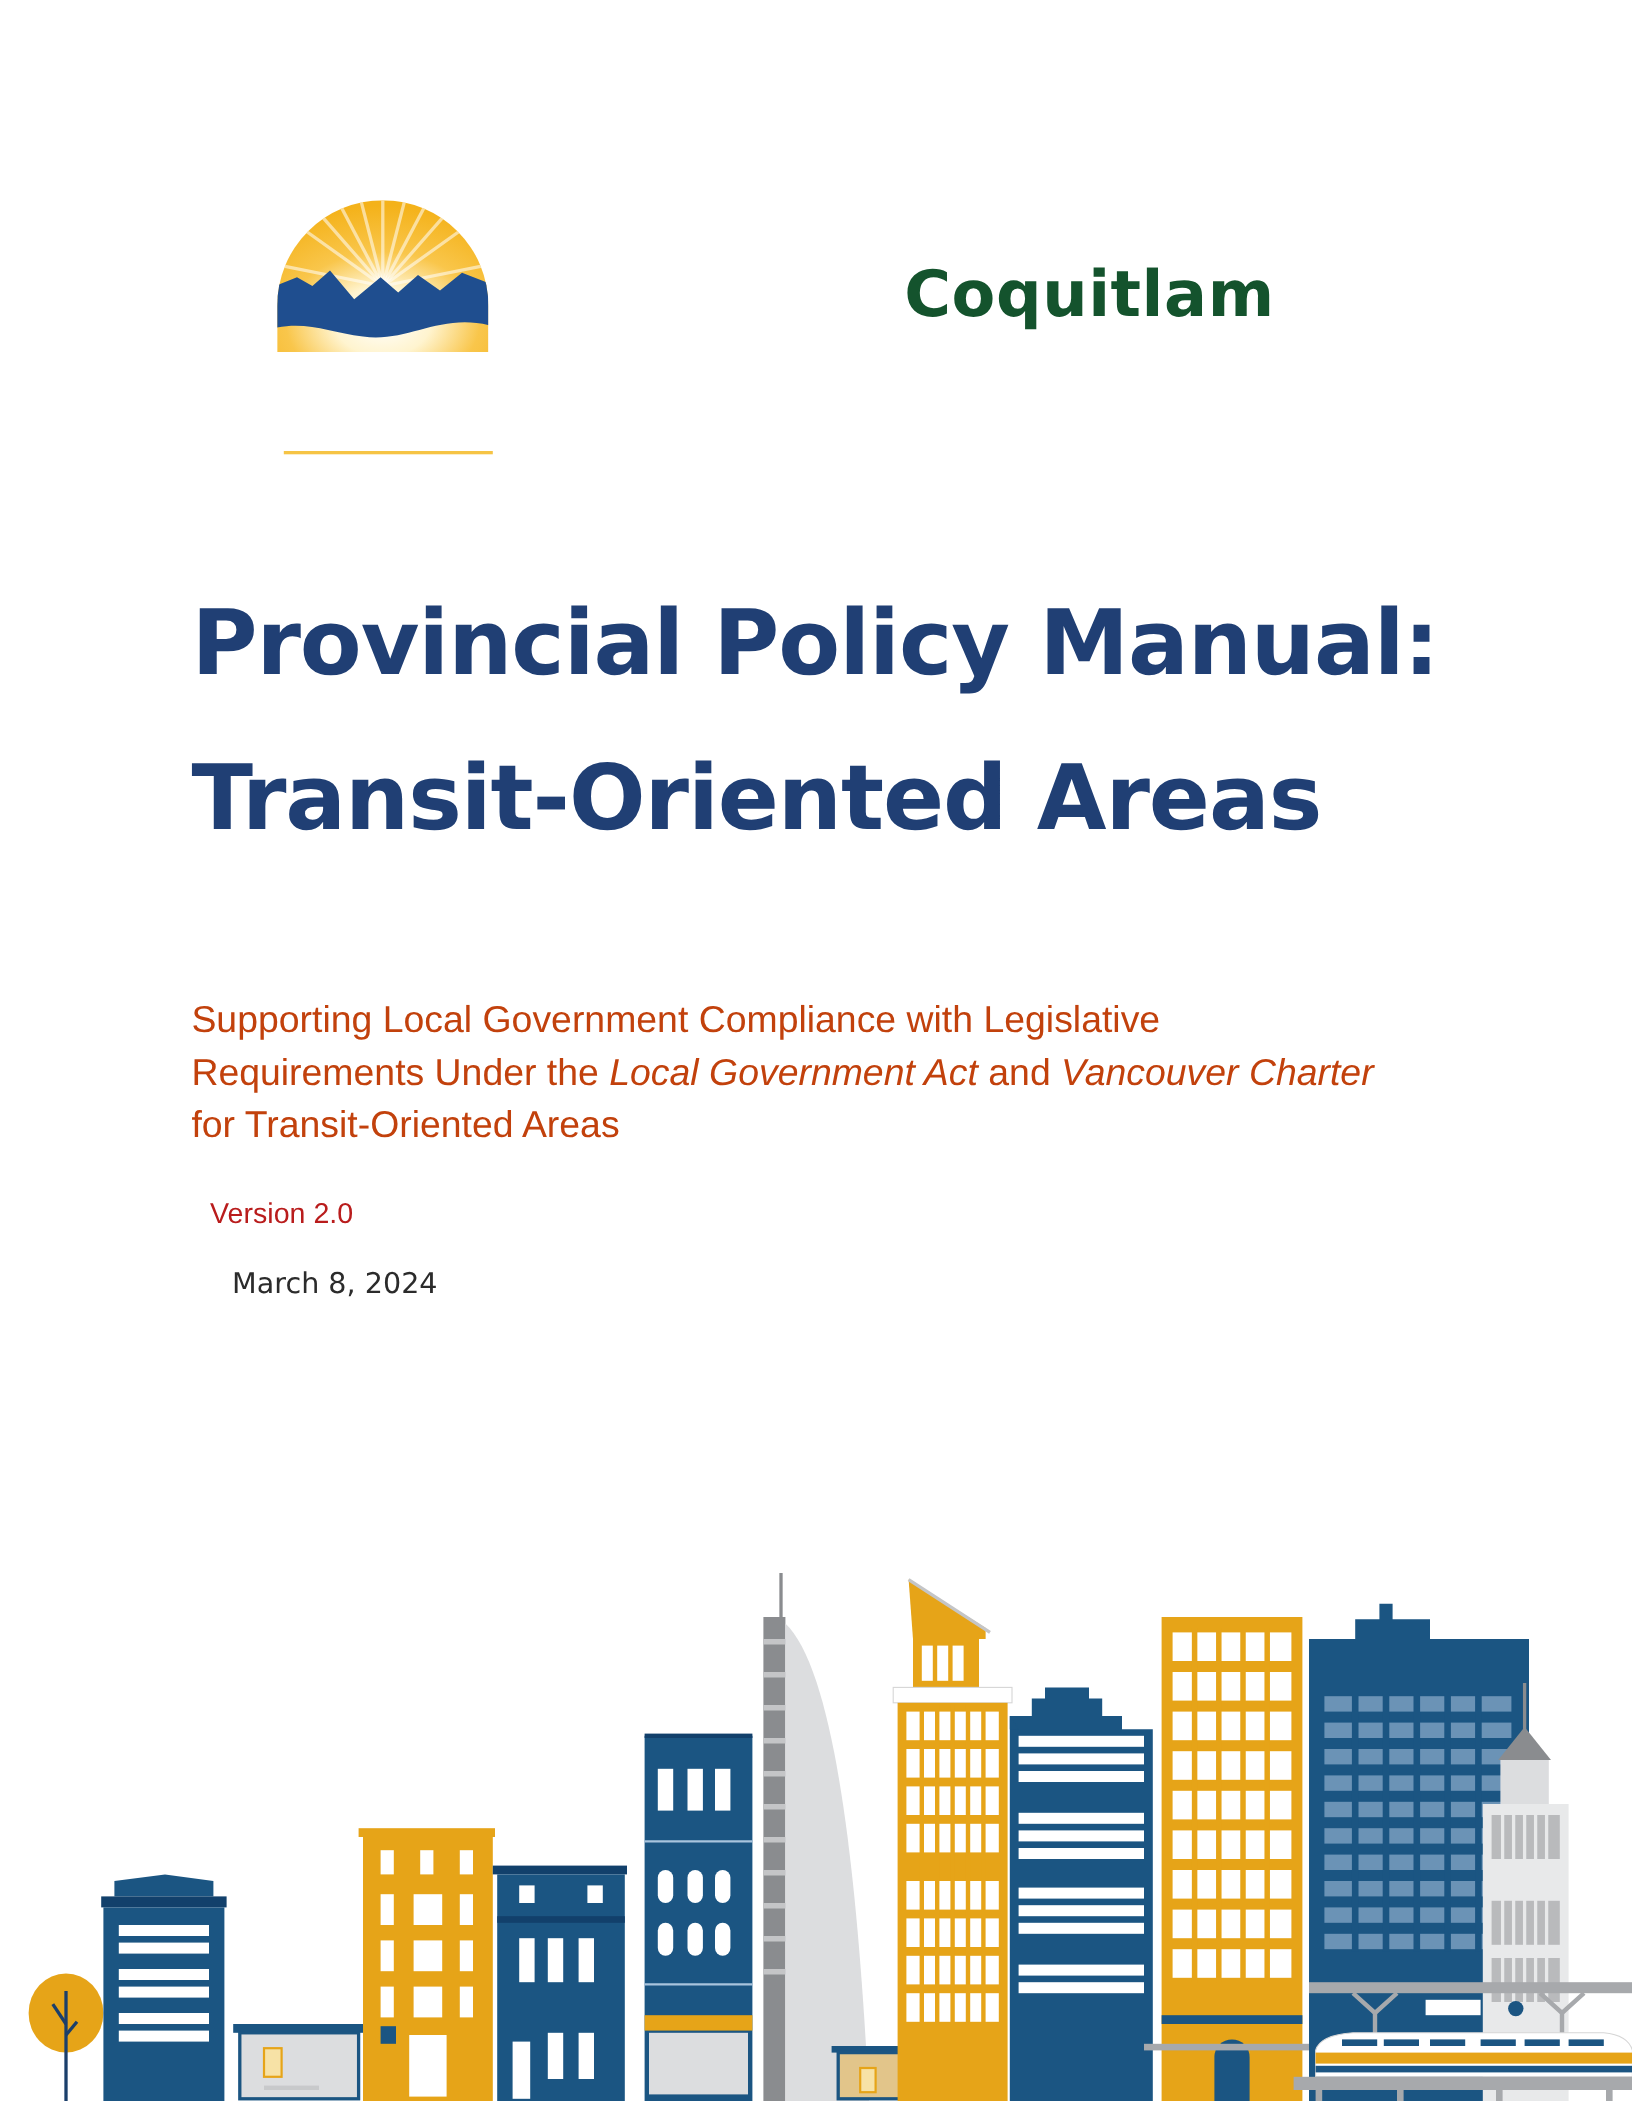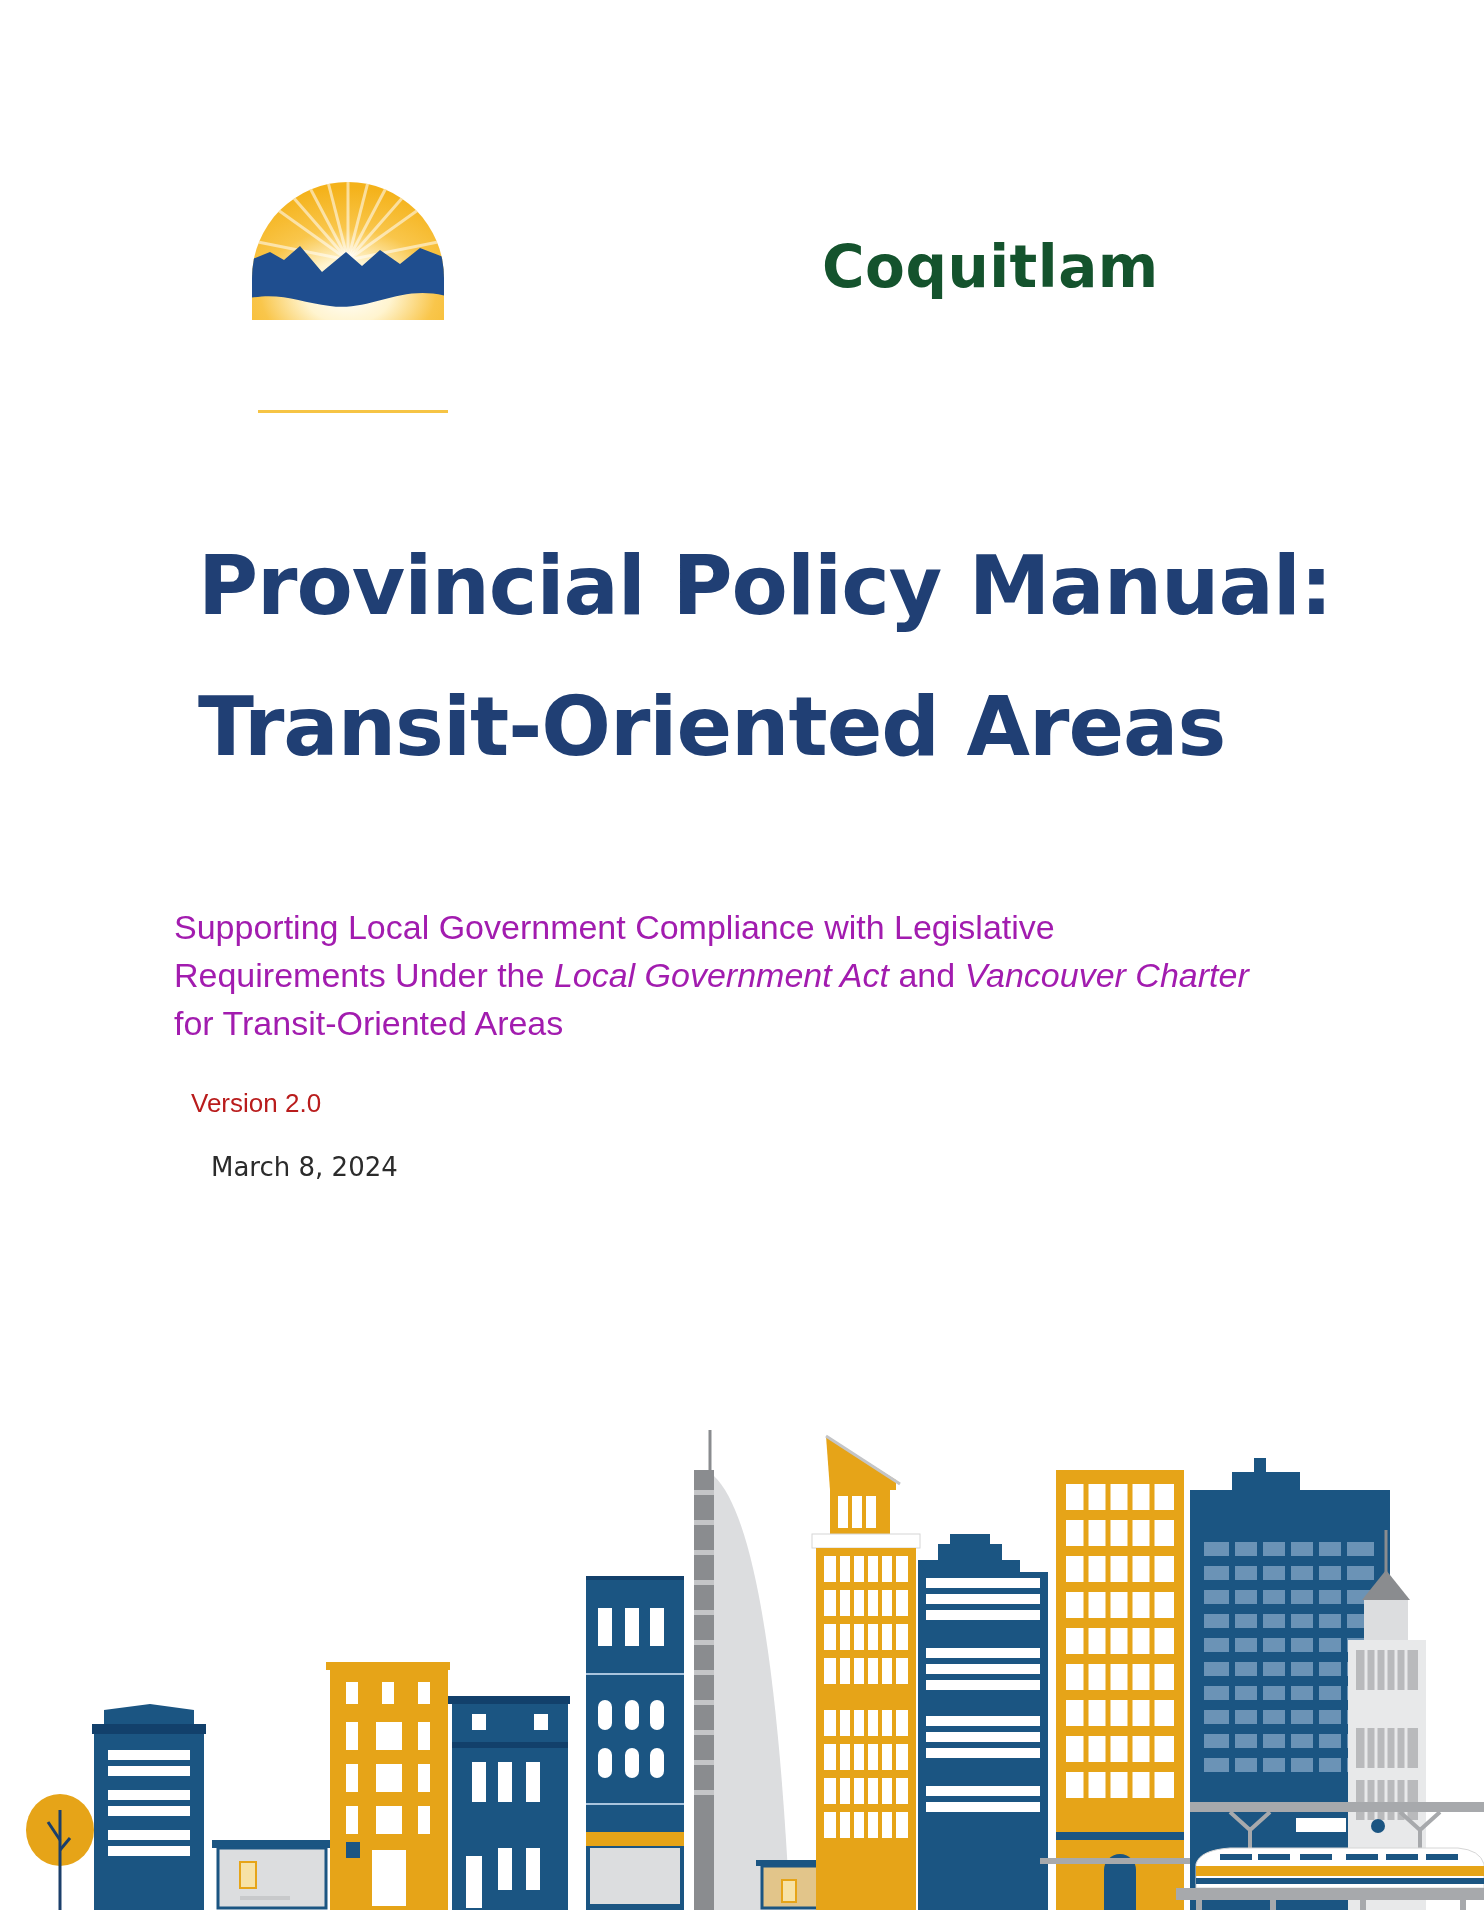"Provincial Policy Manual:" .title { margin-left: 24px -> none }
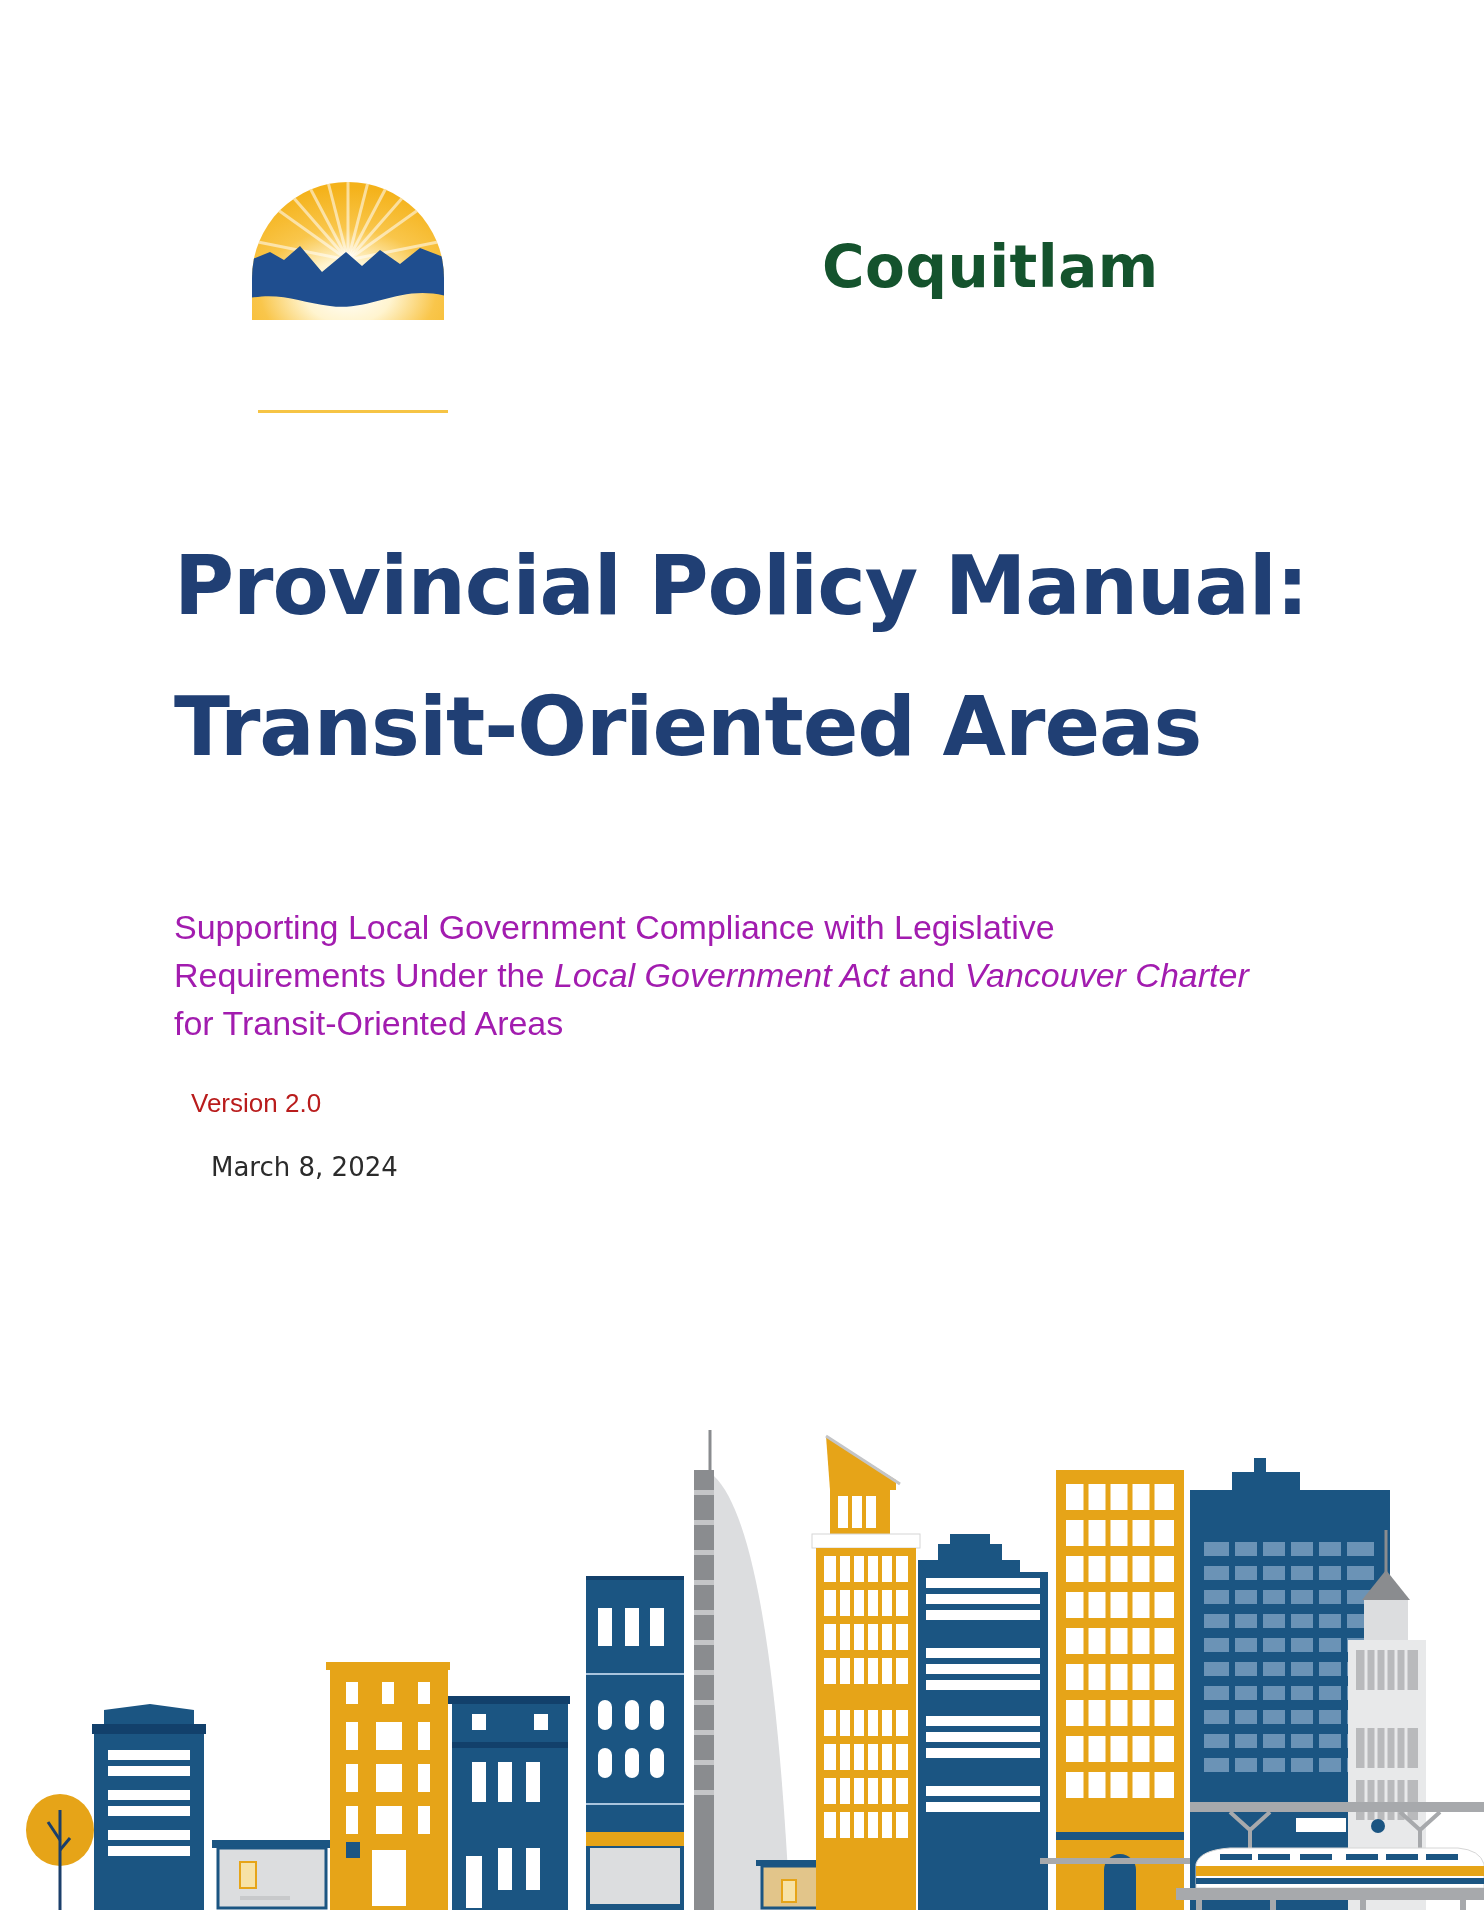"Supporting Local Government Compliance" .subtitle { color: #a21caf -> #c2410c }
